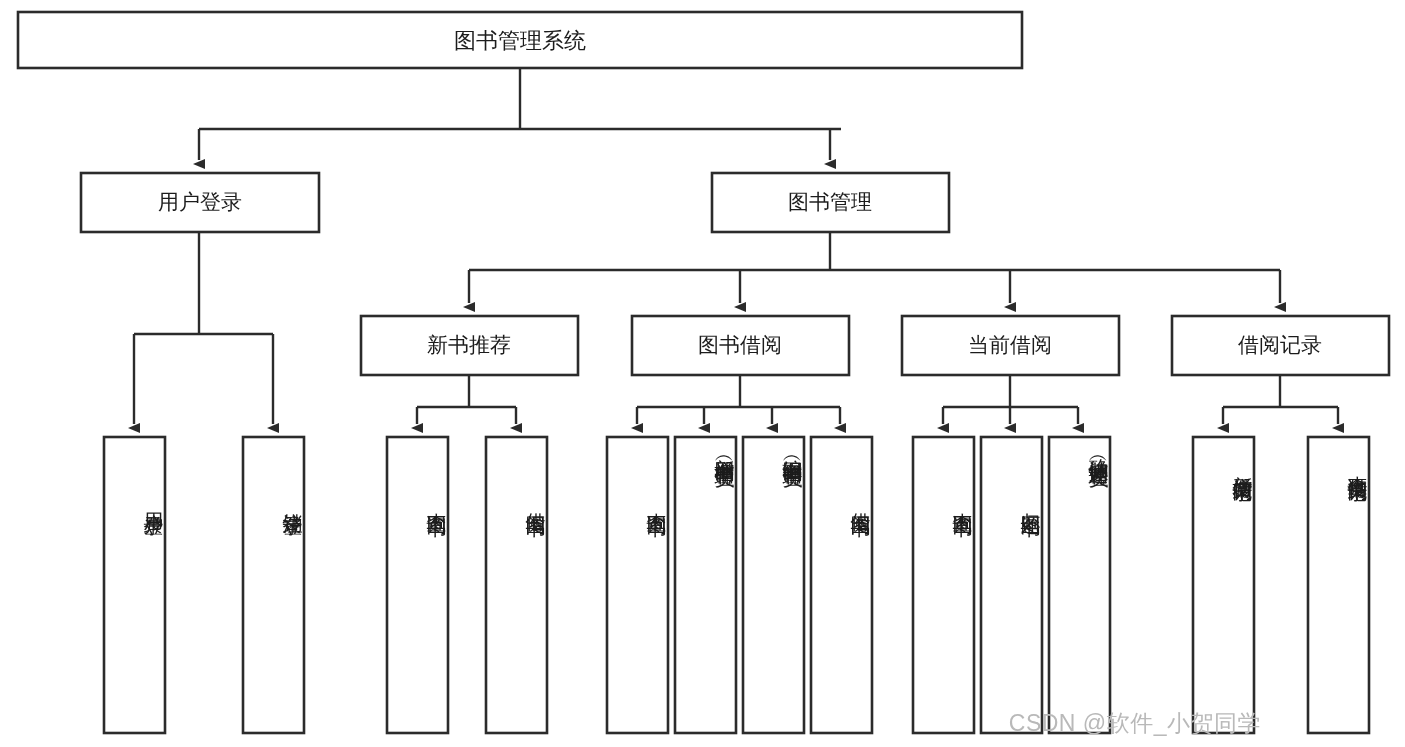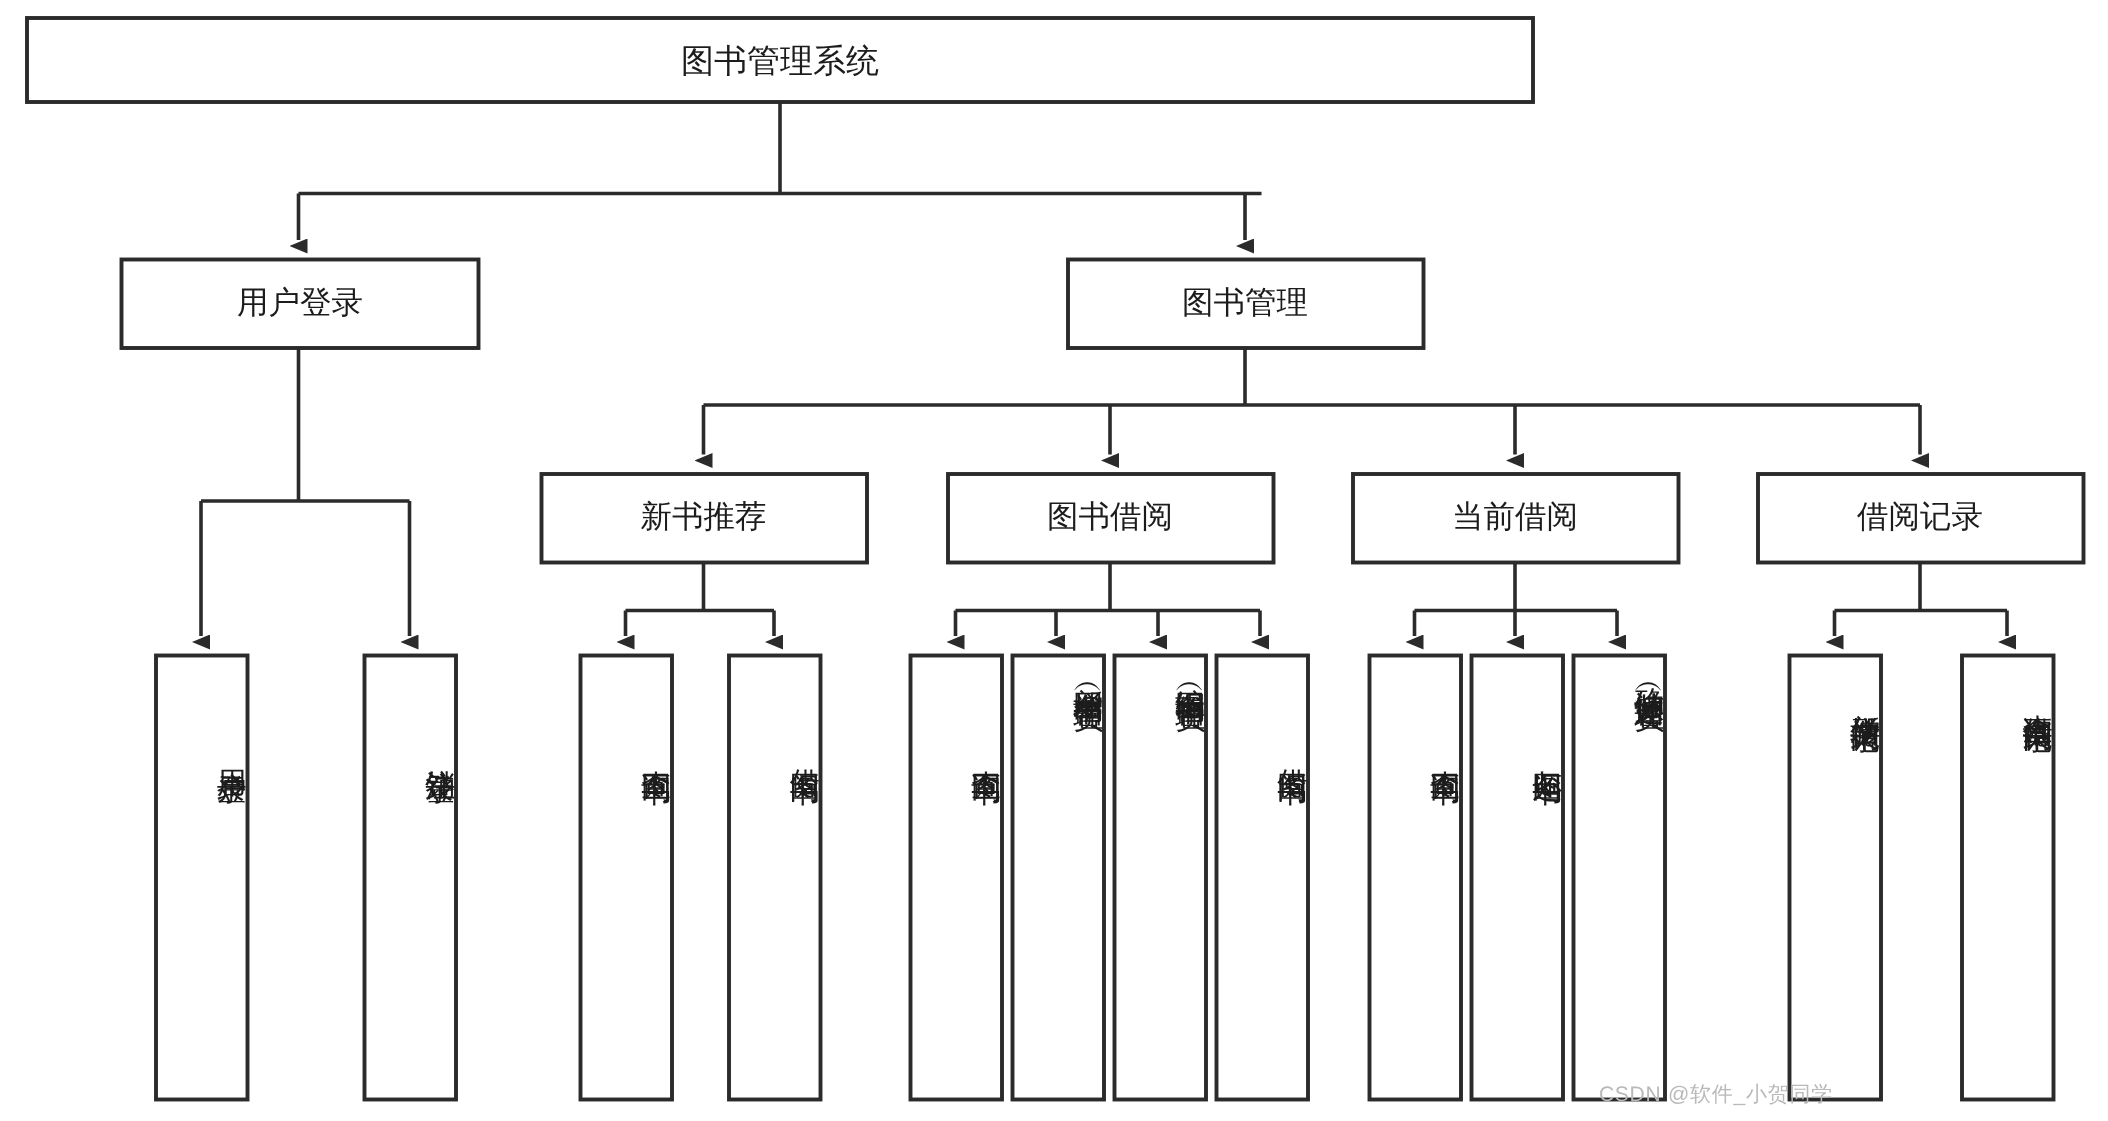"图书管理系统" #diagram-root { padding-left: none -> 39px }
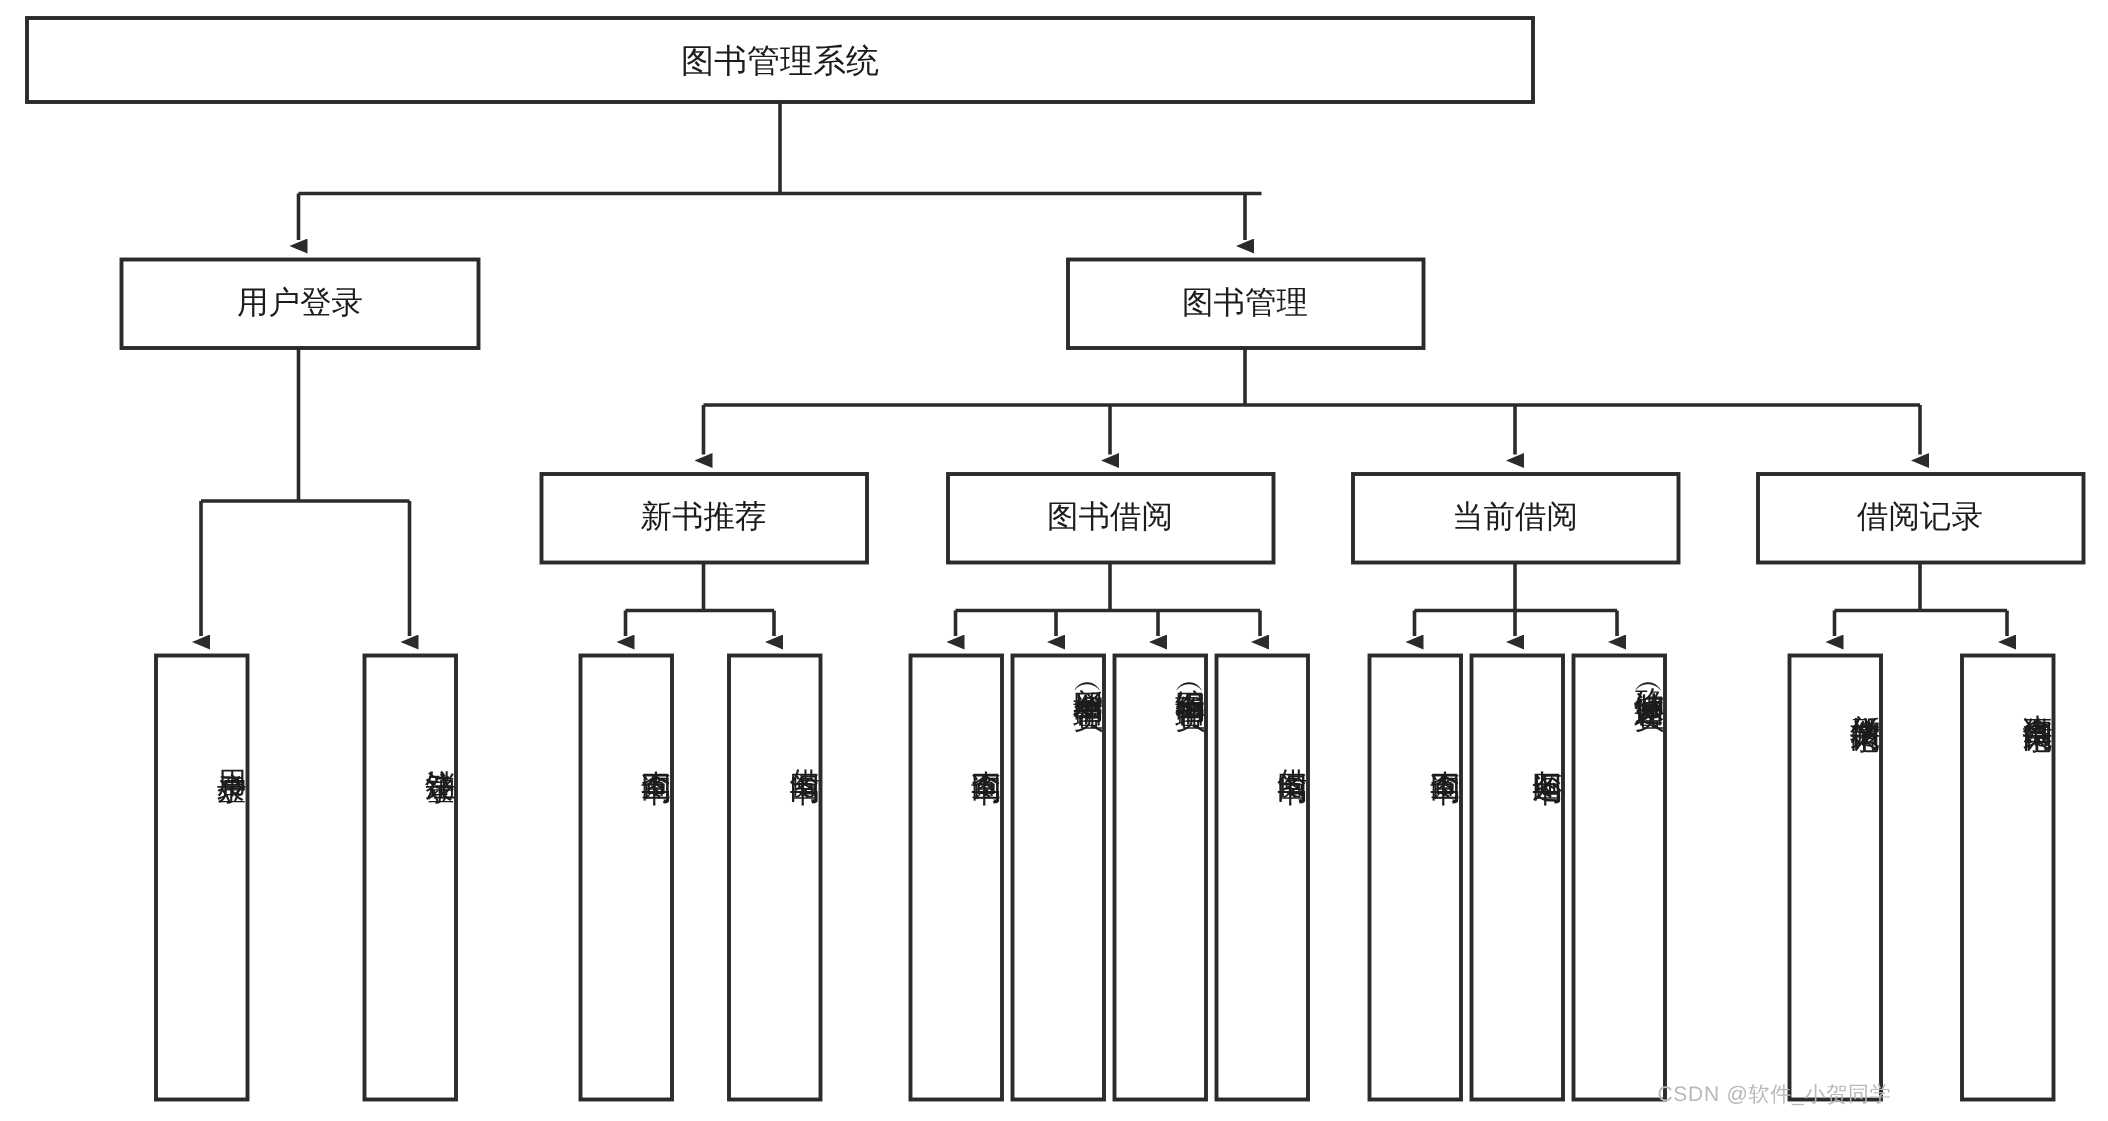"CSDN @软件_小贺同学" .watermark { font-size: 14px -> 23px }
